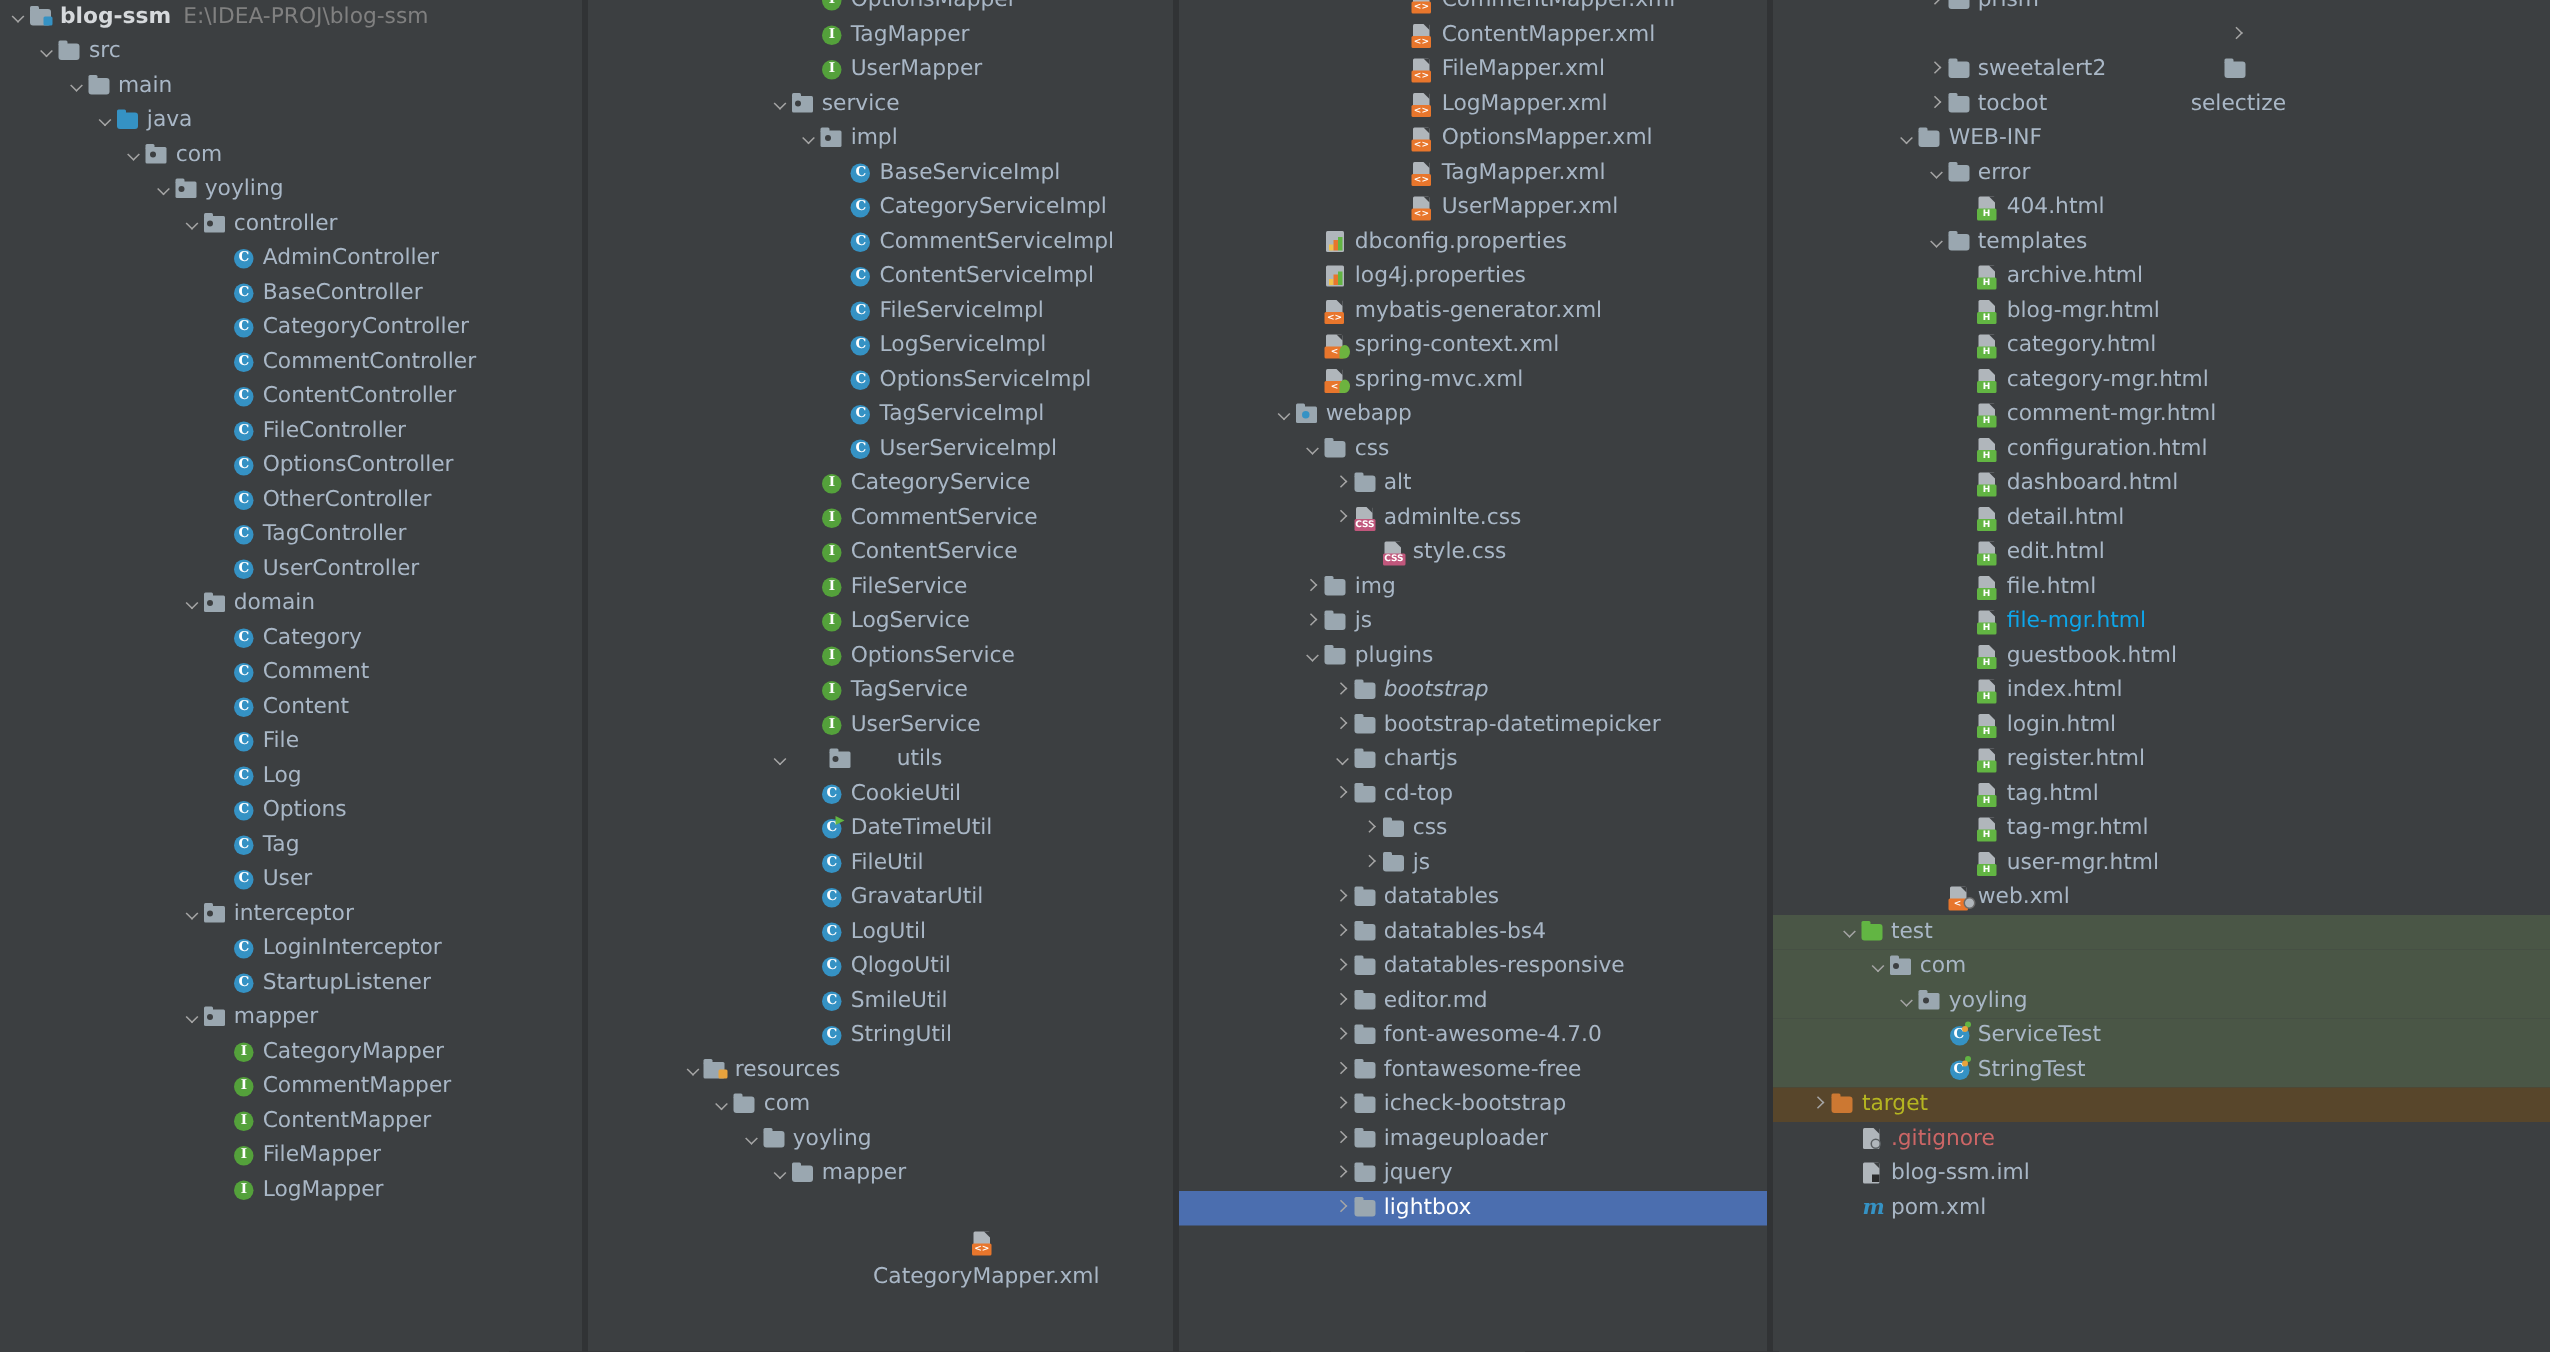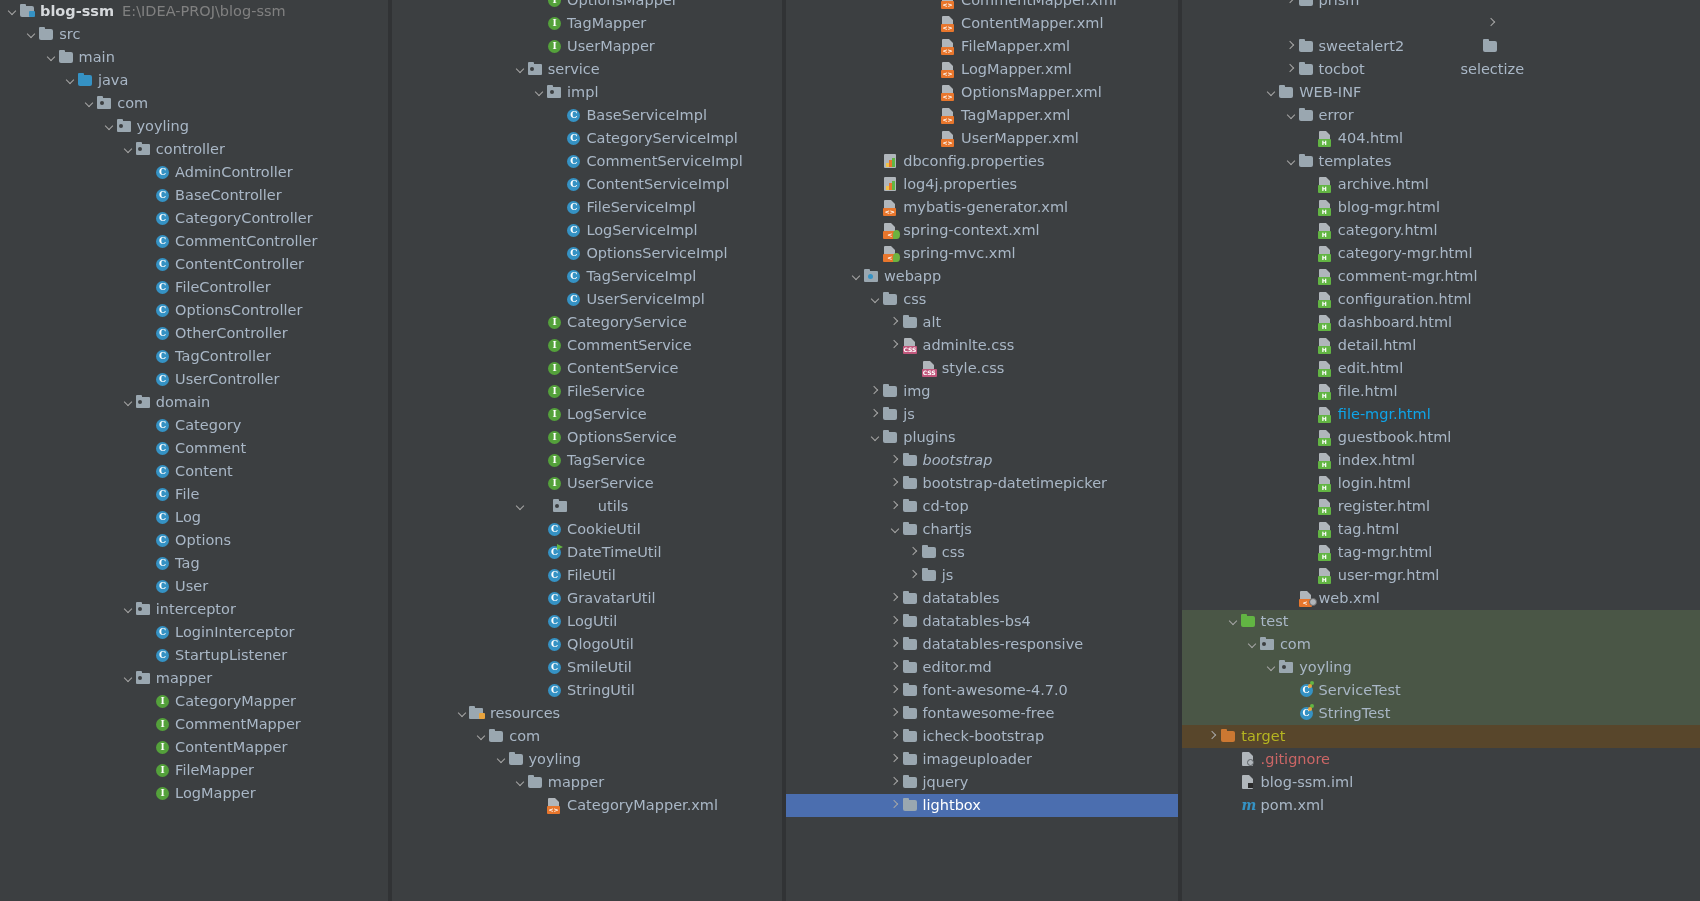"cd-top" div.row { order: before "chartjs" -> after "chartjs" }
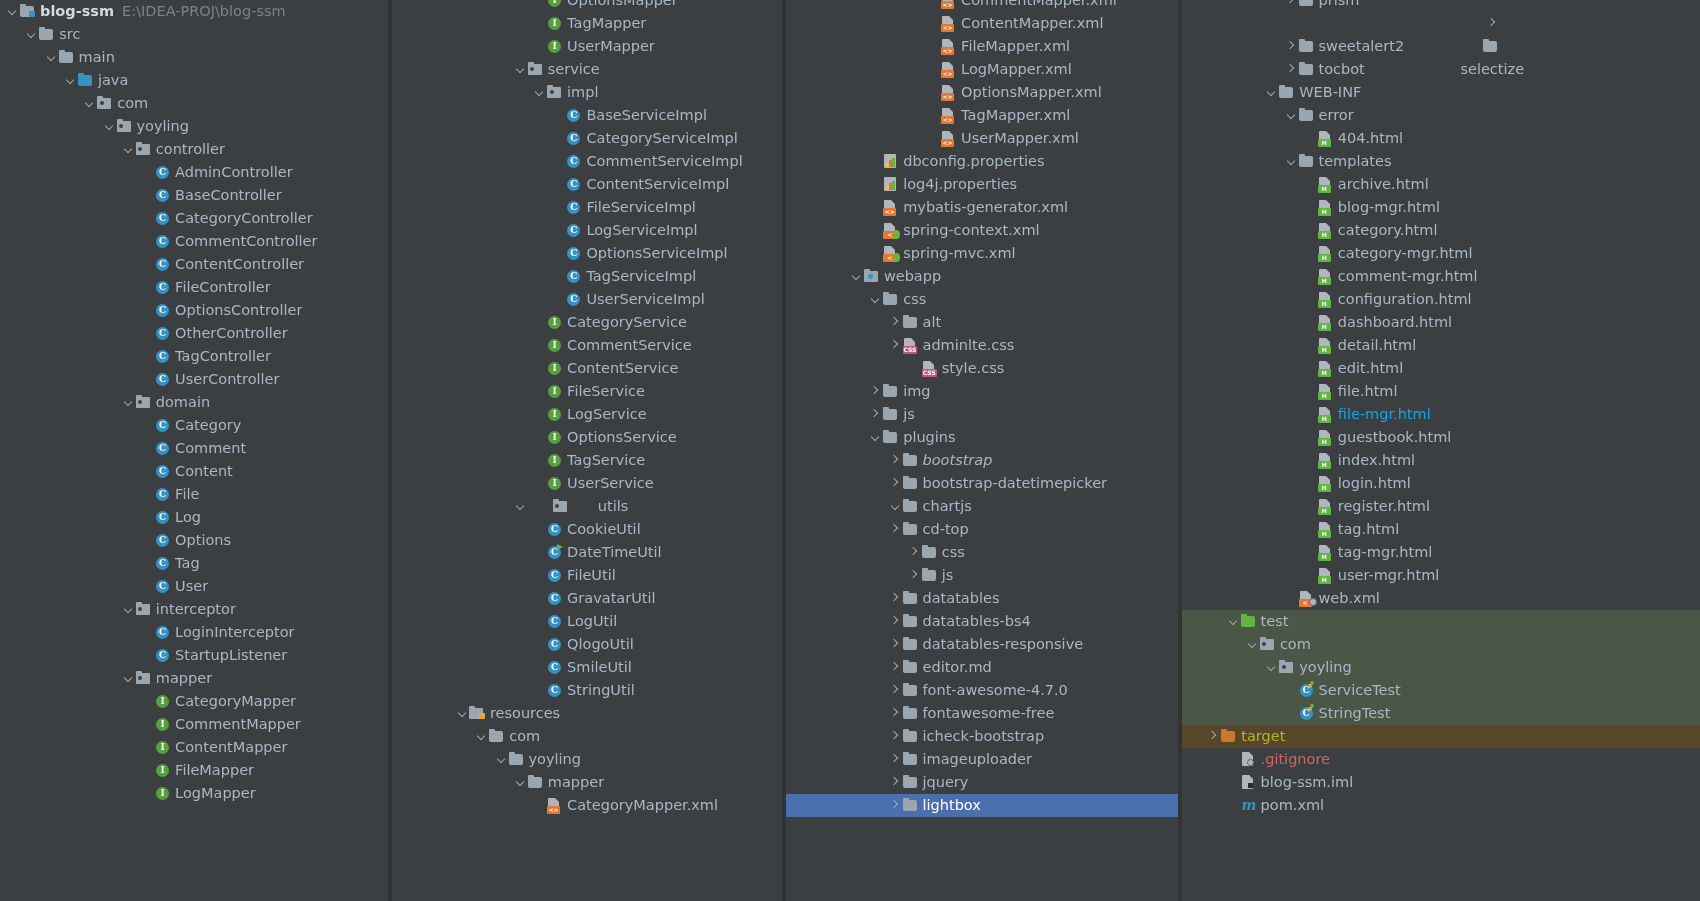"CategoryMapper.xml" div.row { flex-direction: none -> column }
